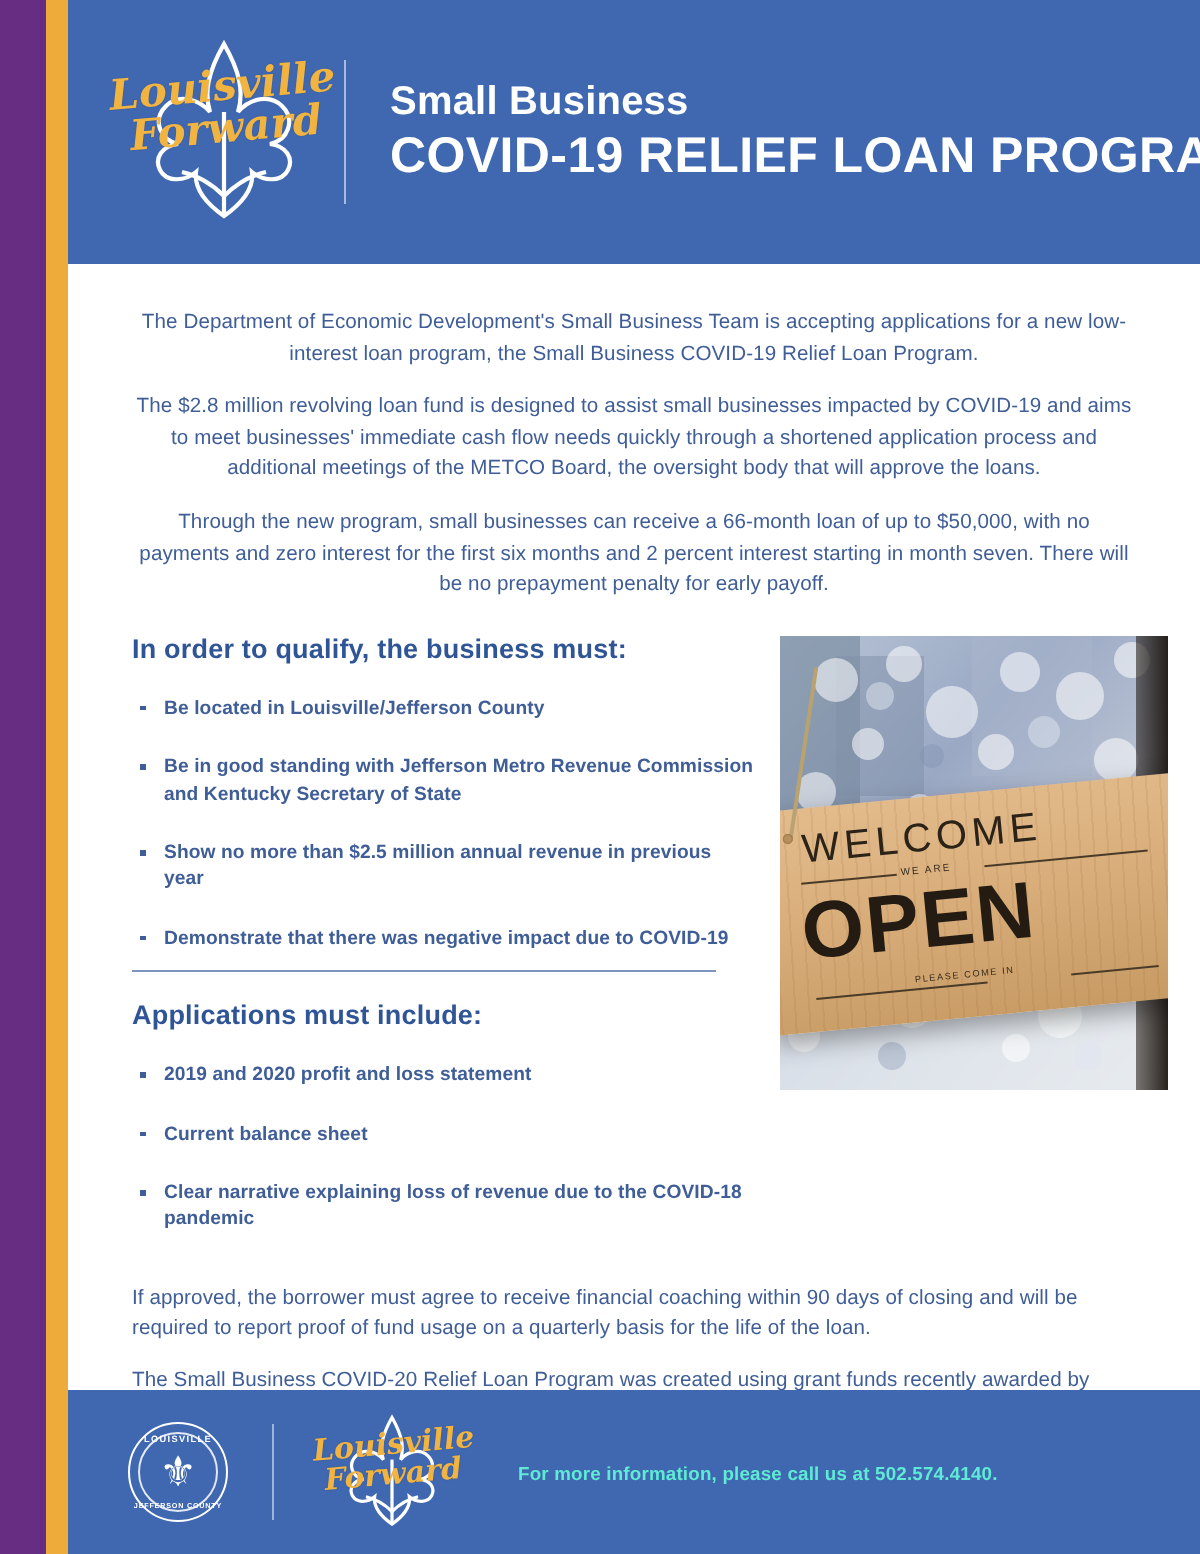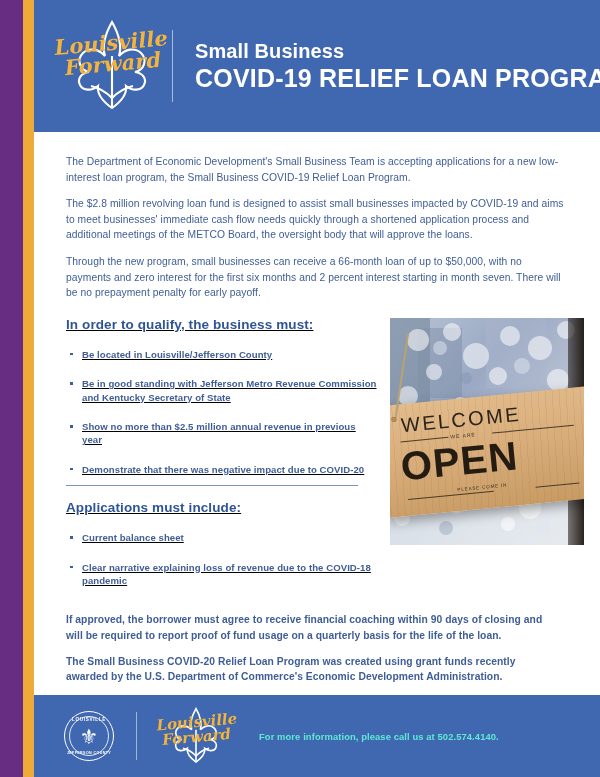"The Department of Economic Development's" .intro { text-align: none -> center }
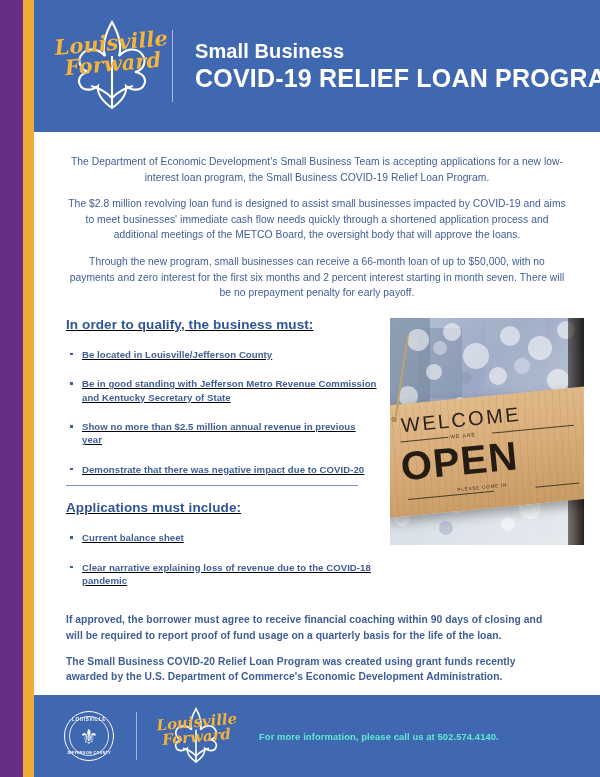"In order to qualify, the" .col-left { text-decoration: underline -> none }
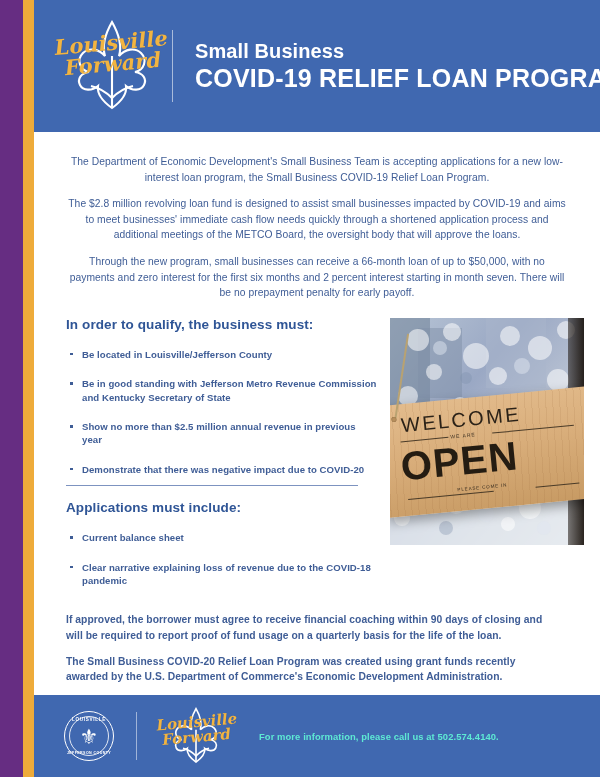"Demonstrate that there was negative" li { text: COVID-20 -> COVID-19 }
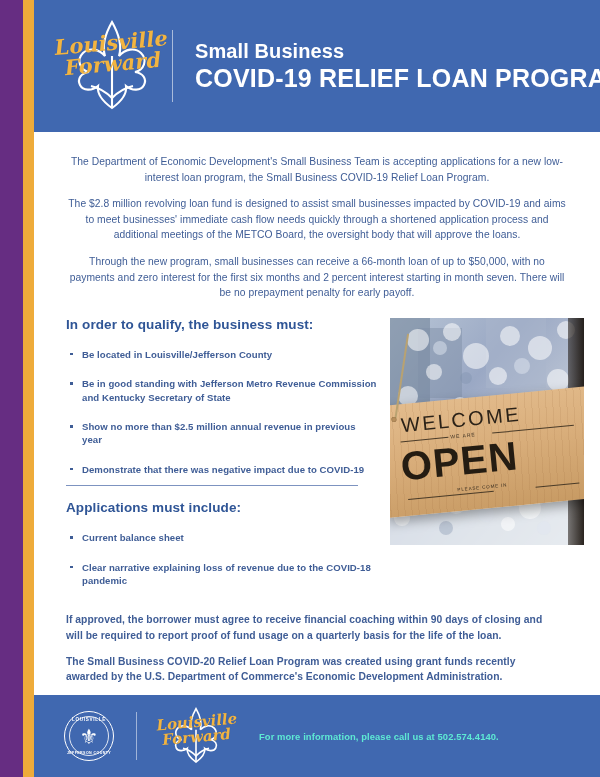"2019 and 2020 profit and" li { html: none -> <li>2019 and 2020 profit and loss statement</li> }
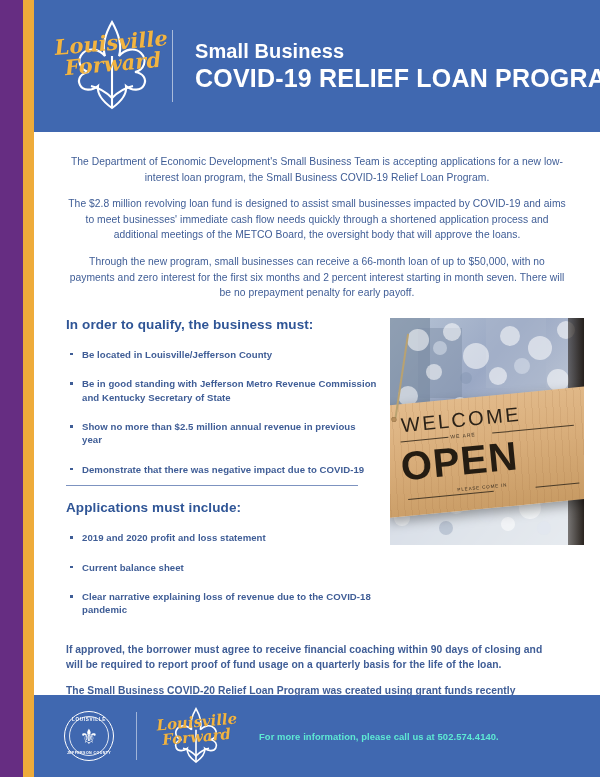"If approved, the borrower must" .closing .p { font-weight: bold -> none }
